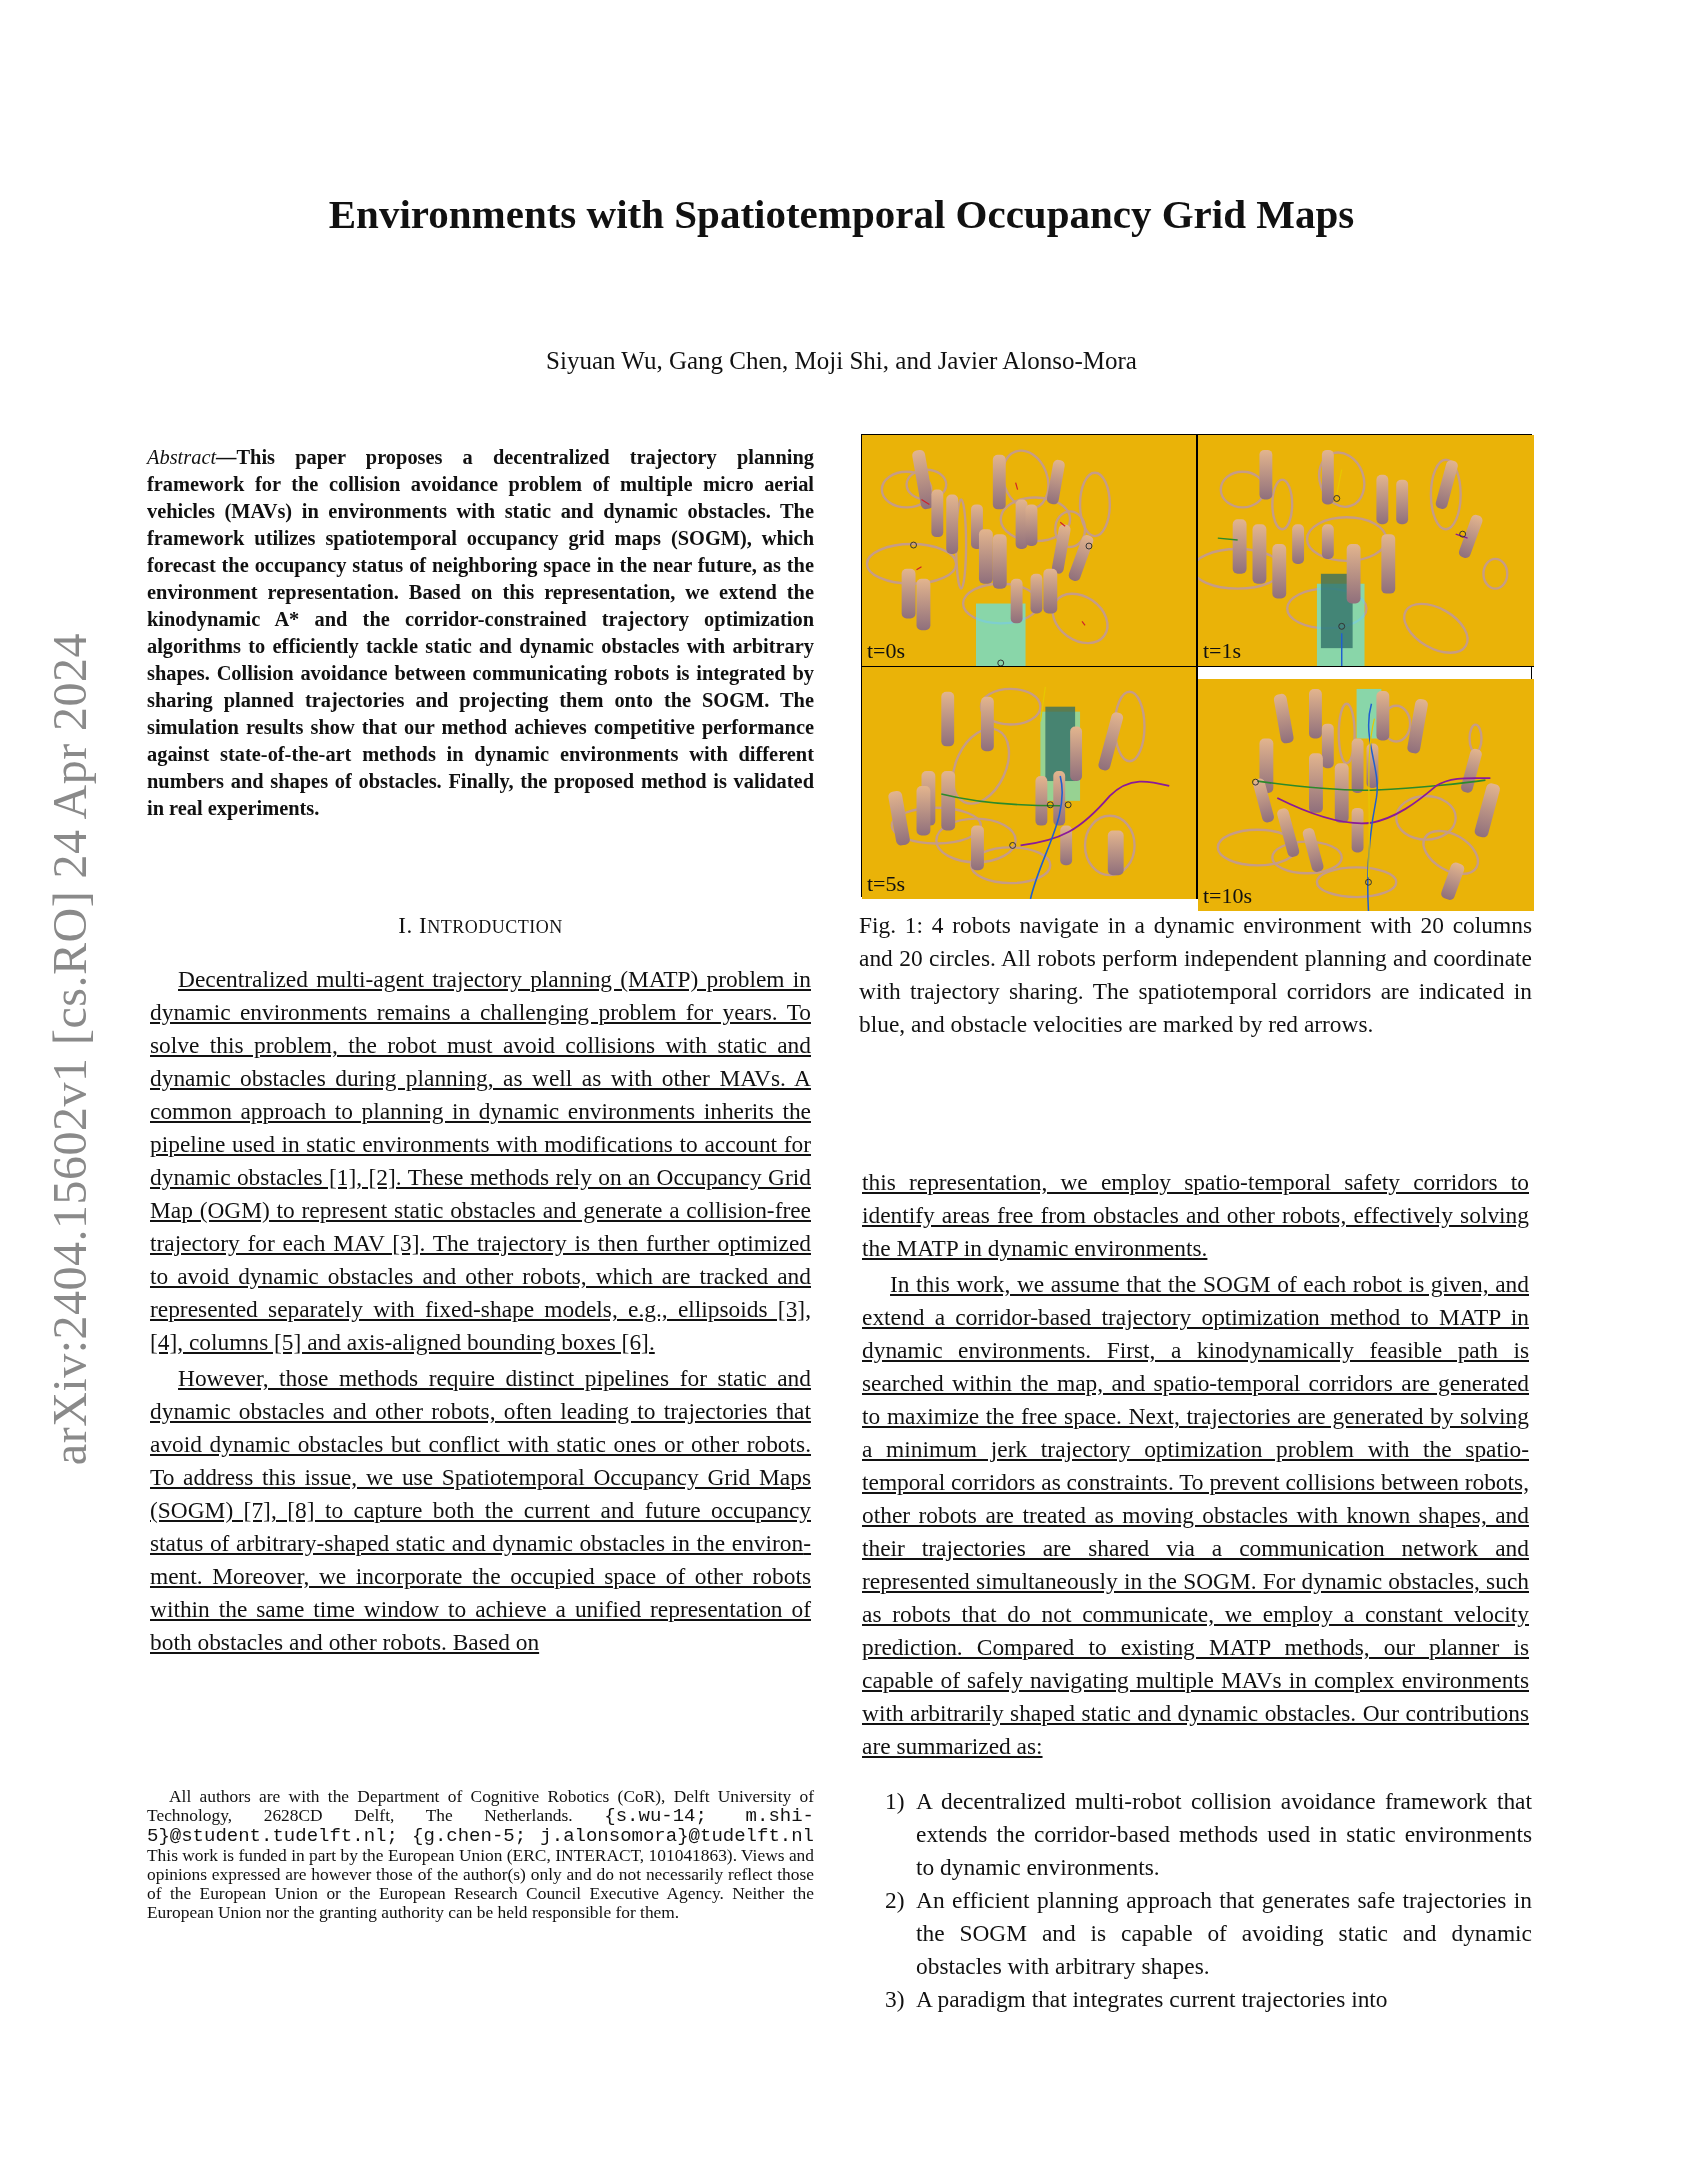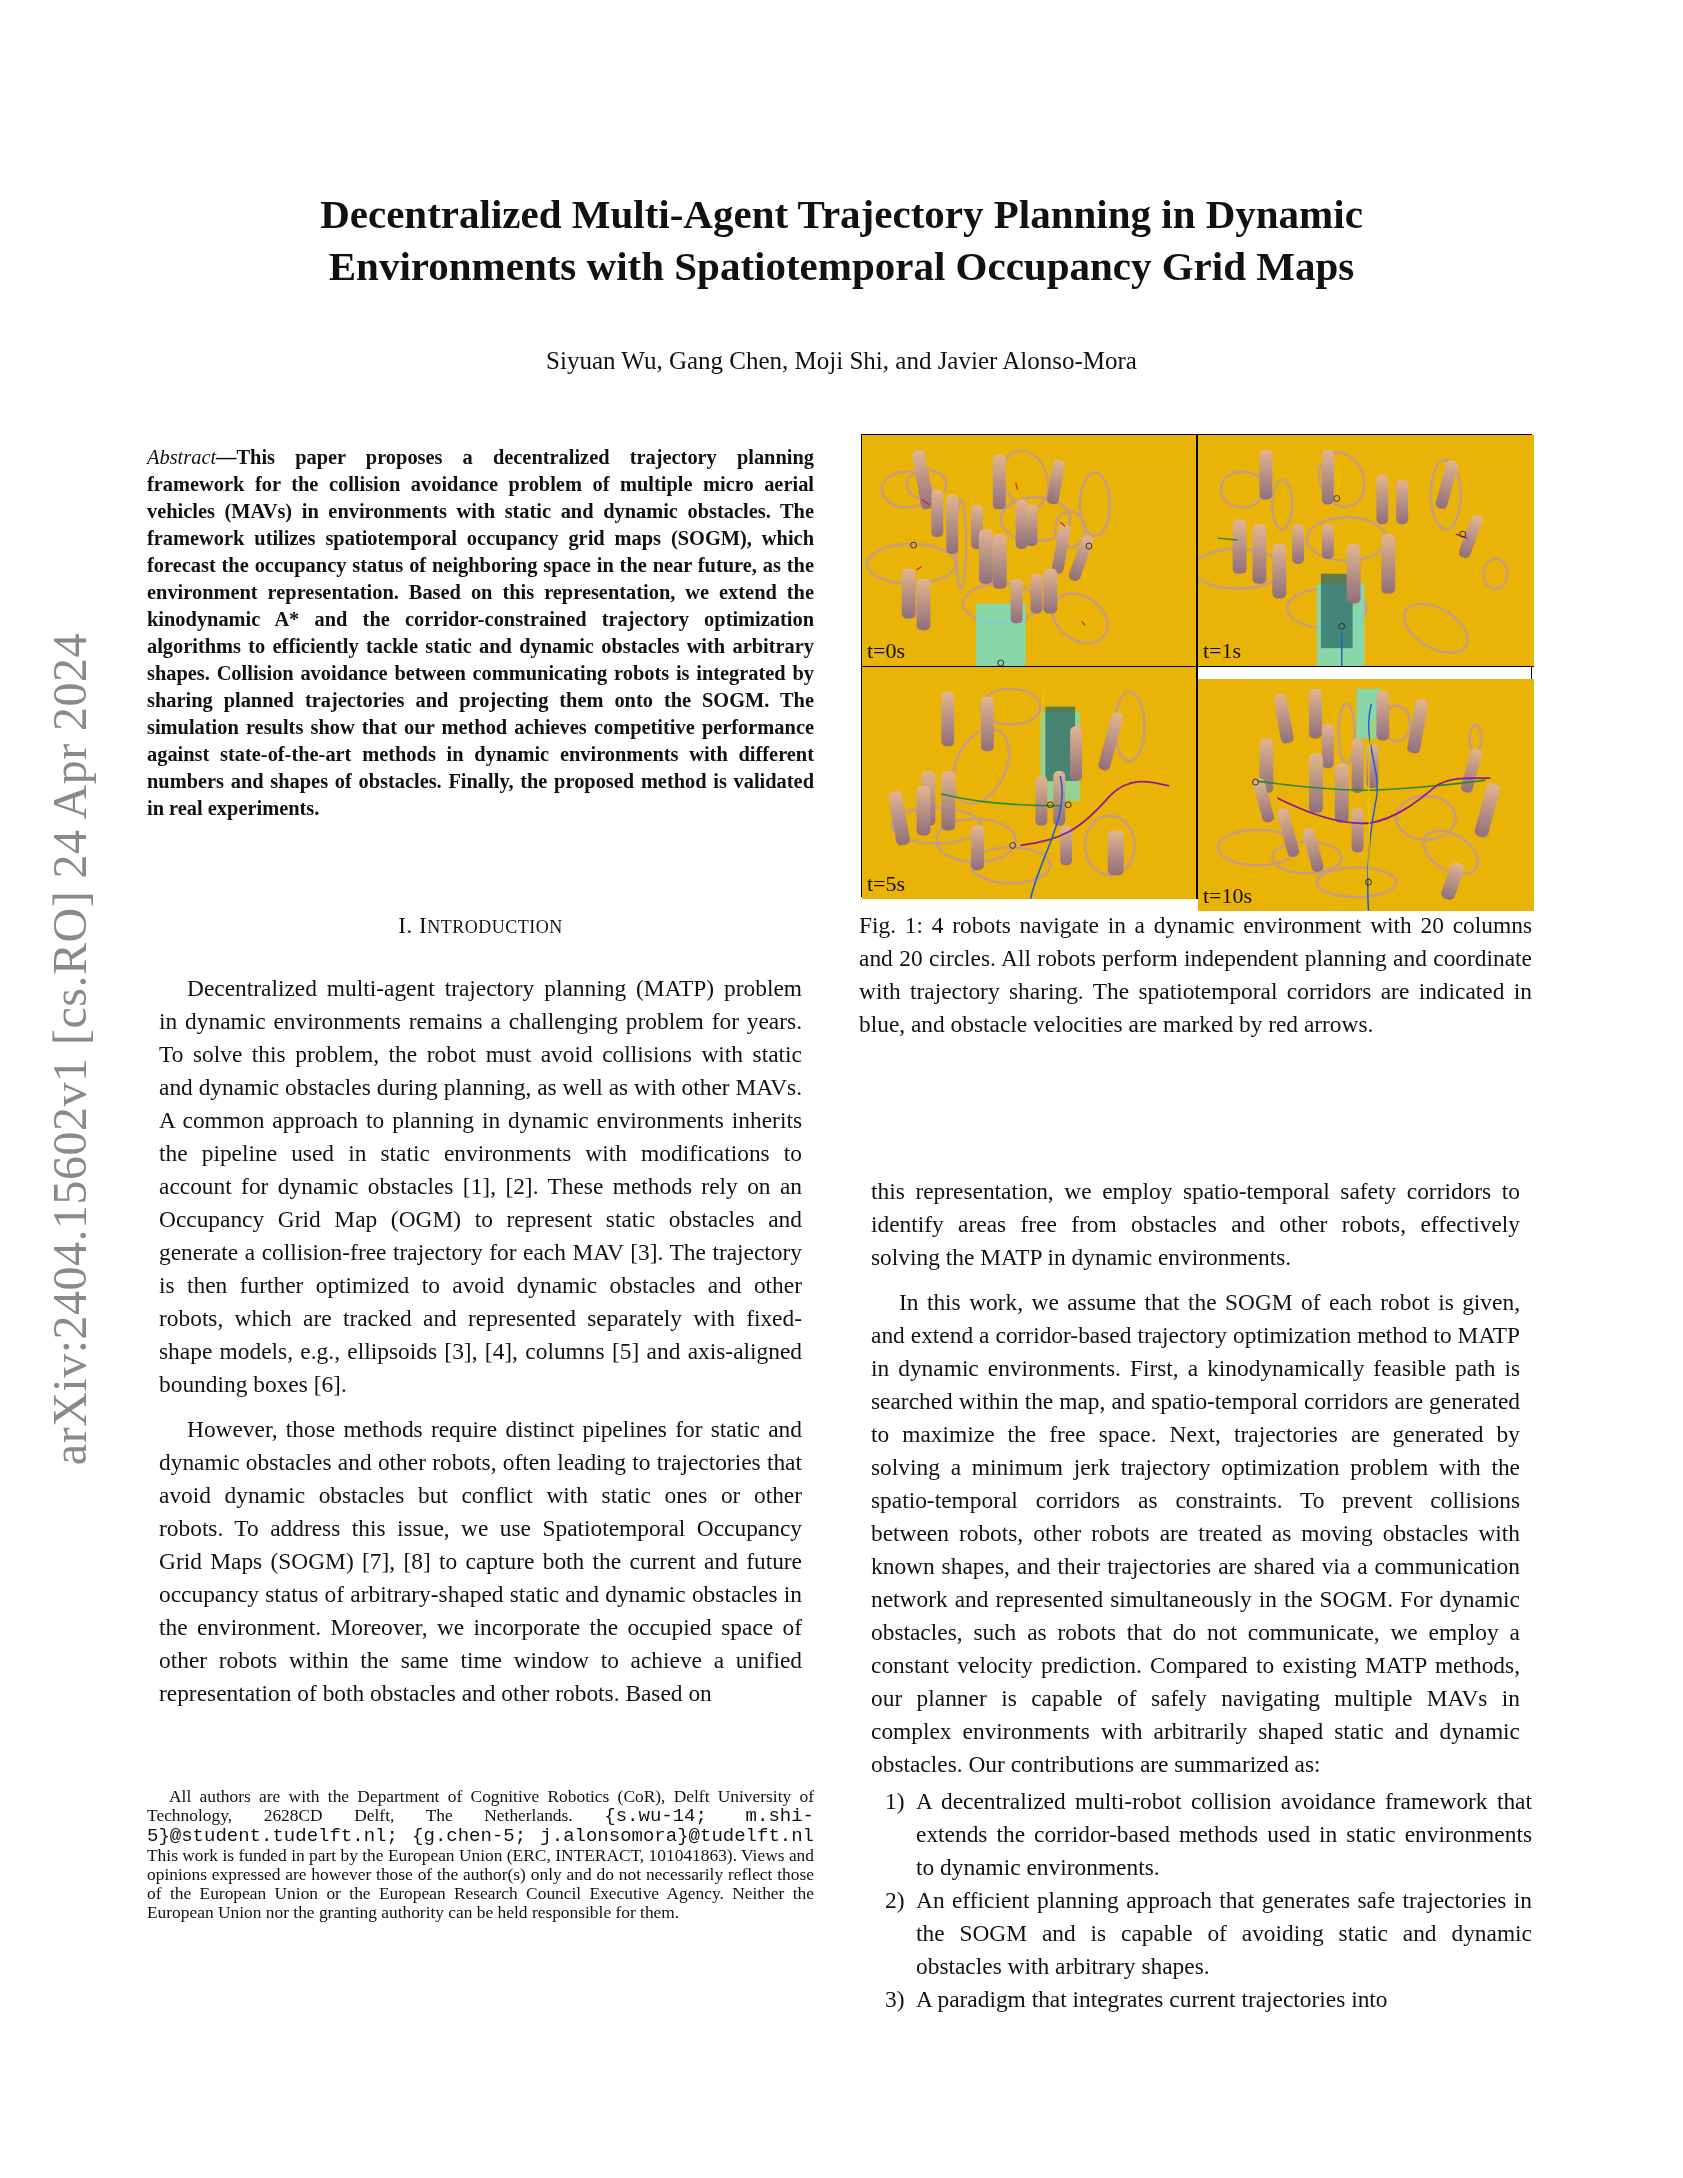"Decentralized Multi-Agent Trajectory Planning in" div { html: <div>Decentralized Multi-Agent Trajectory Planning in Dynamic</div> -> none }
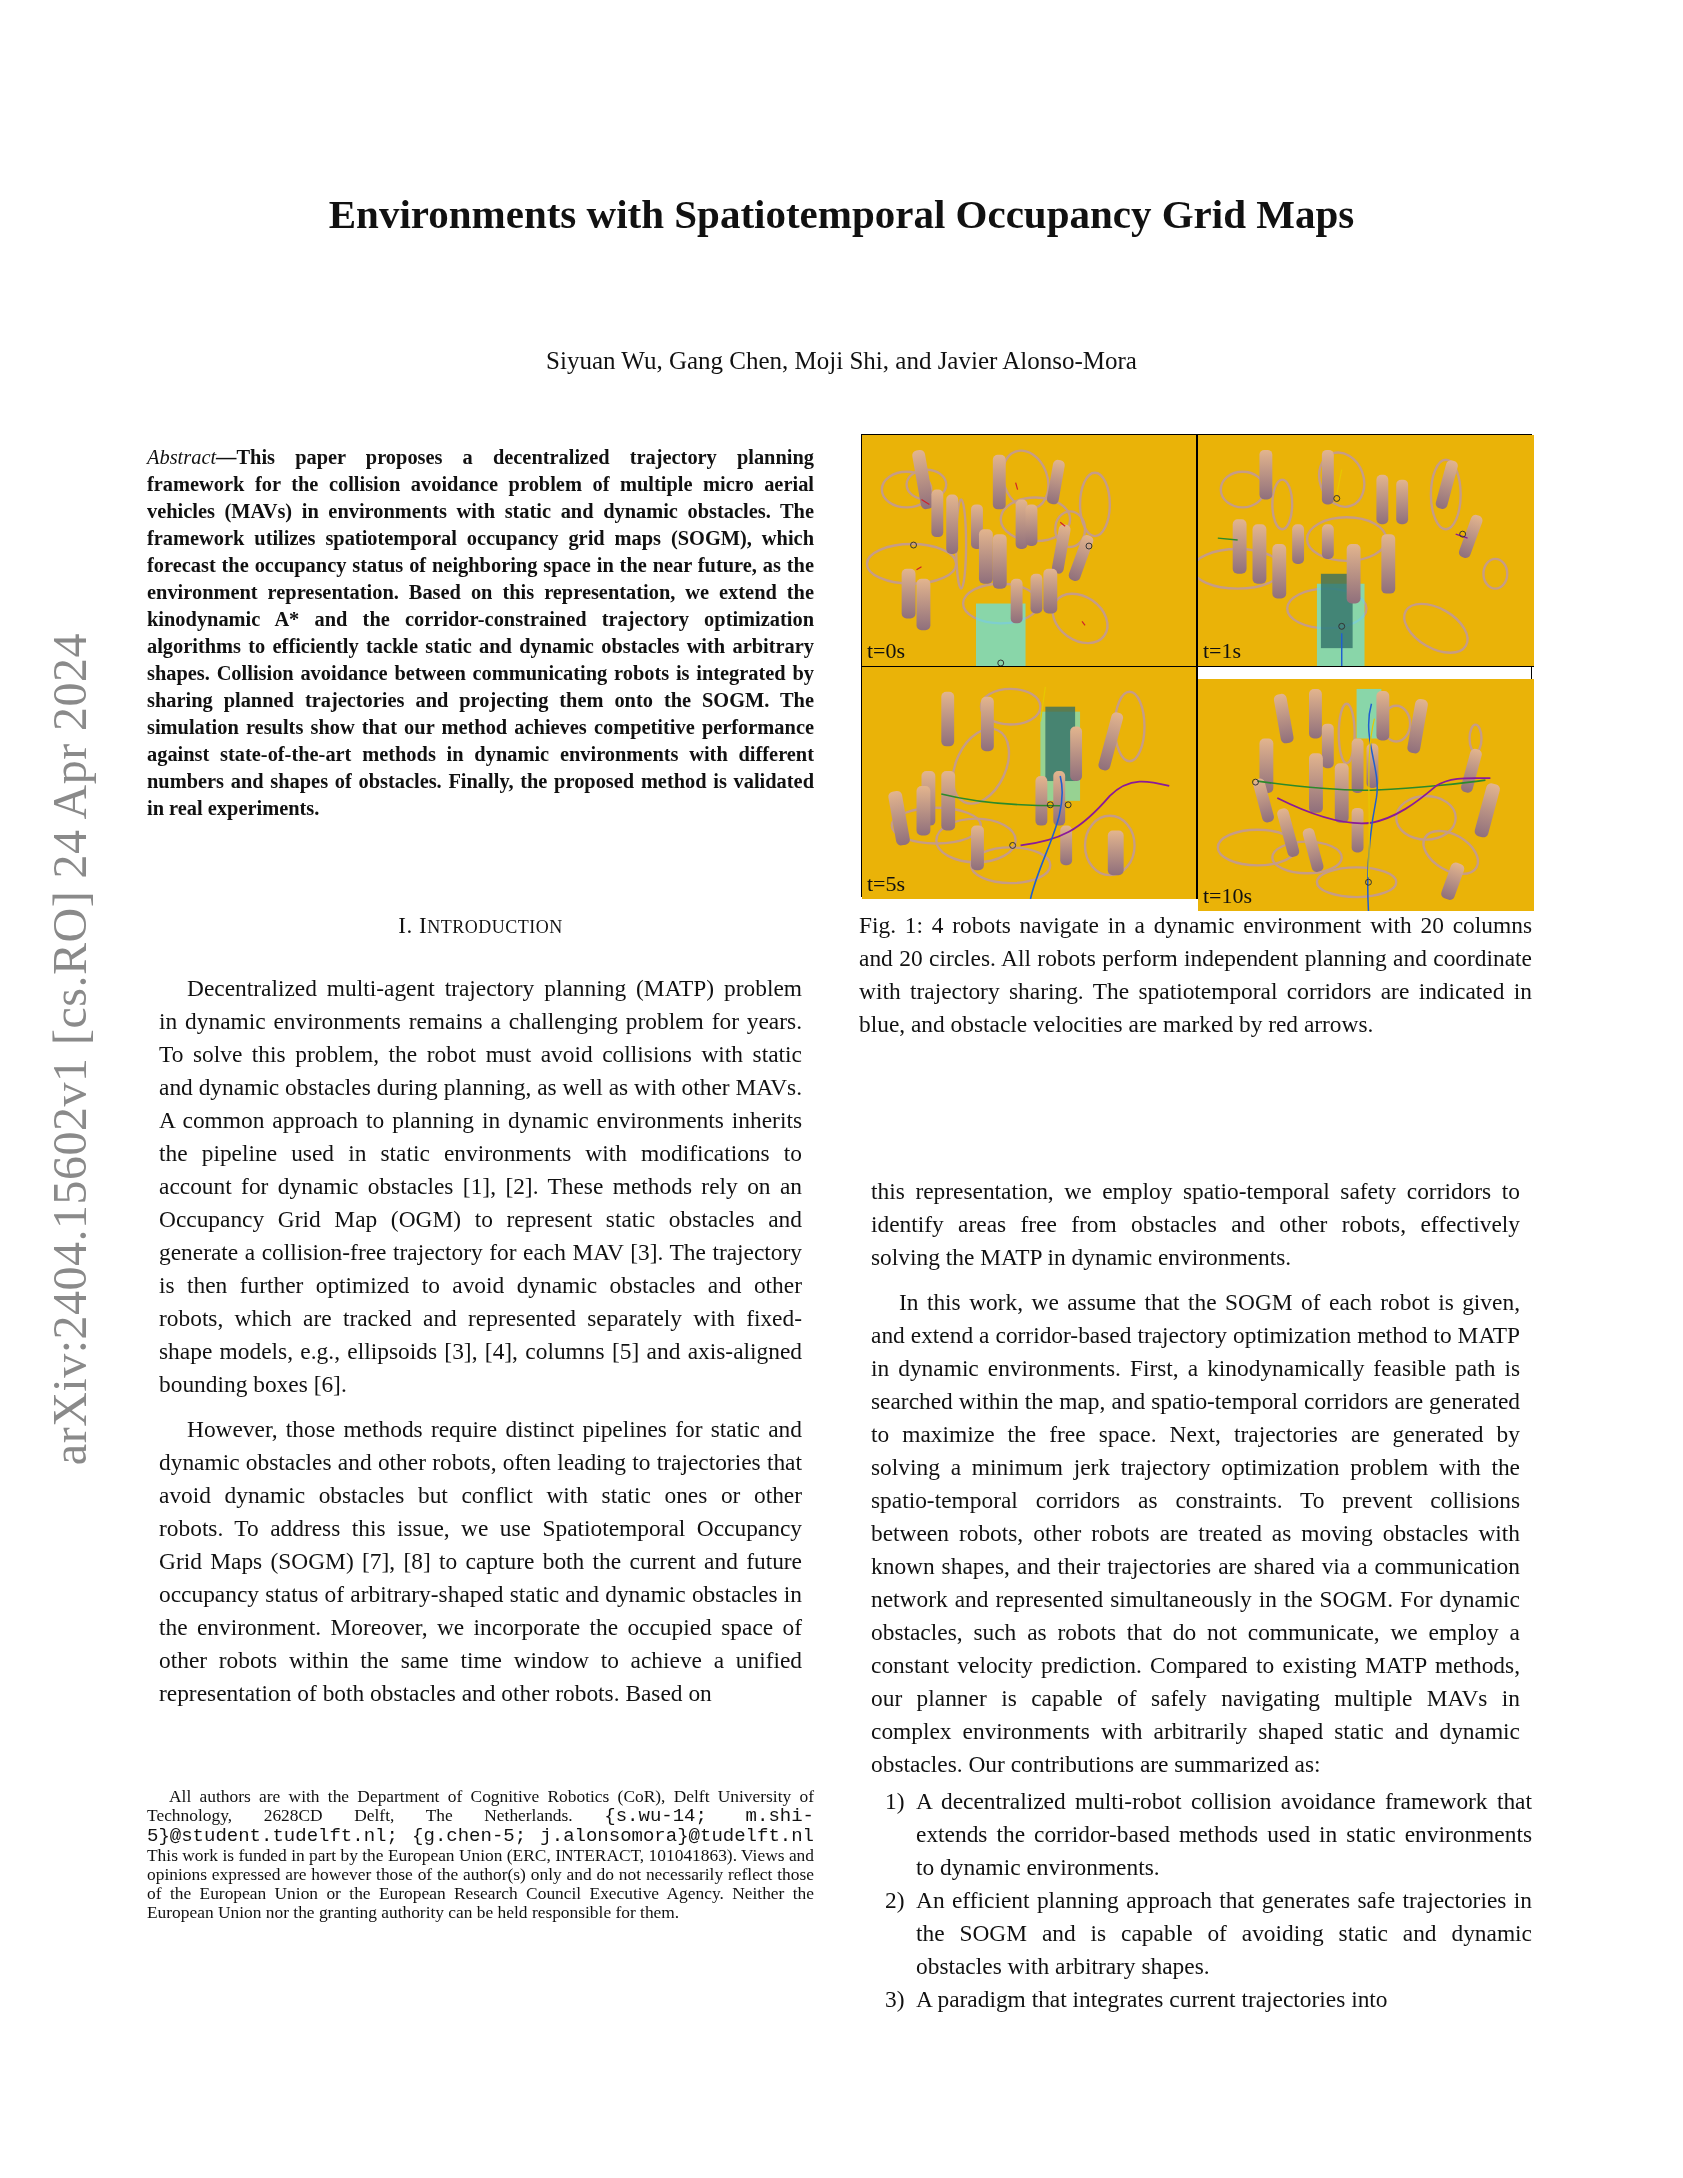"Decentralized multi-agent trajectory" p.body { margin: 12px -> 3px; text-decoration: none -> underline }
